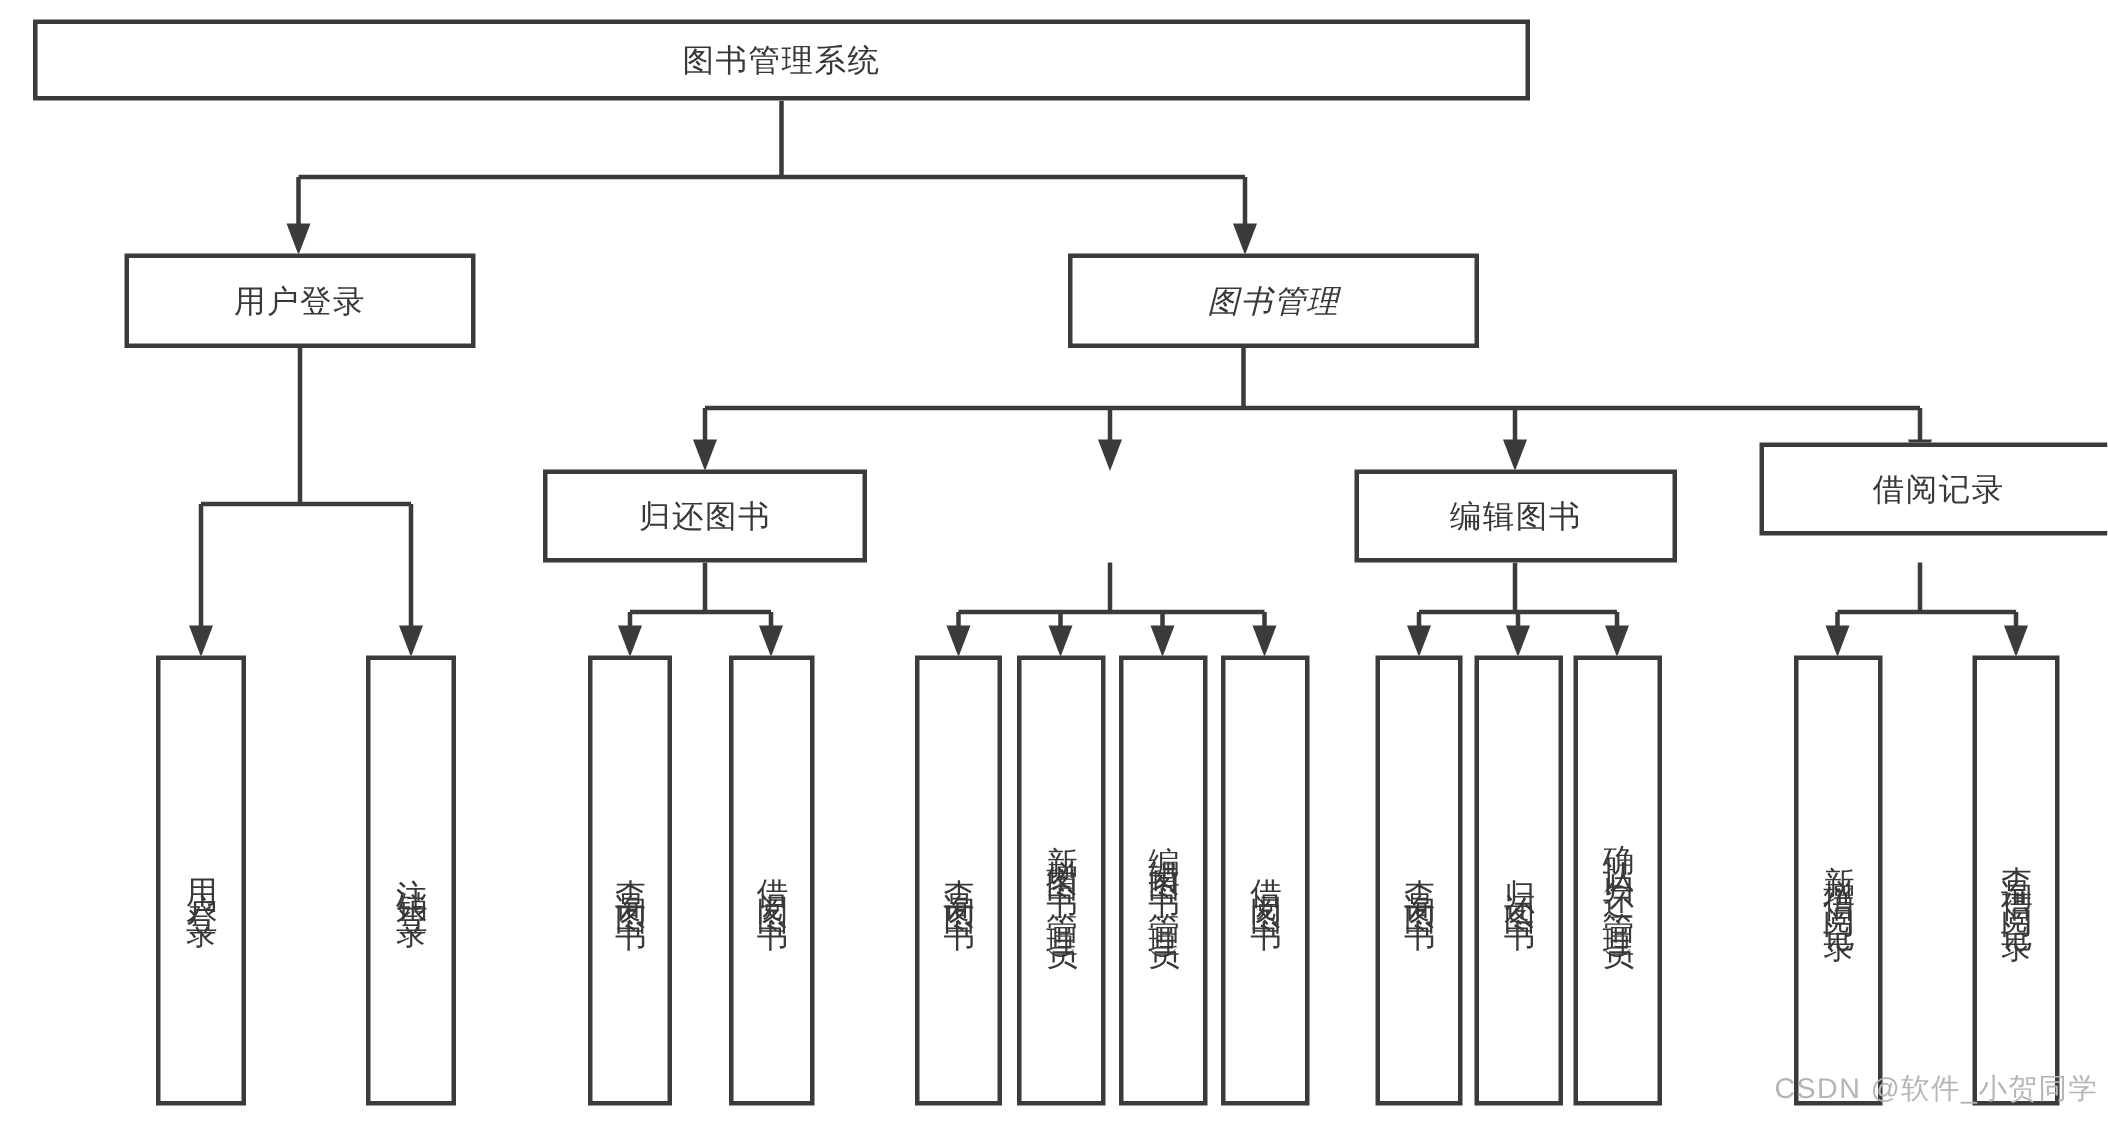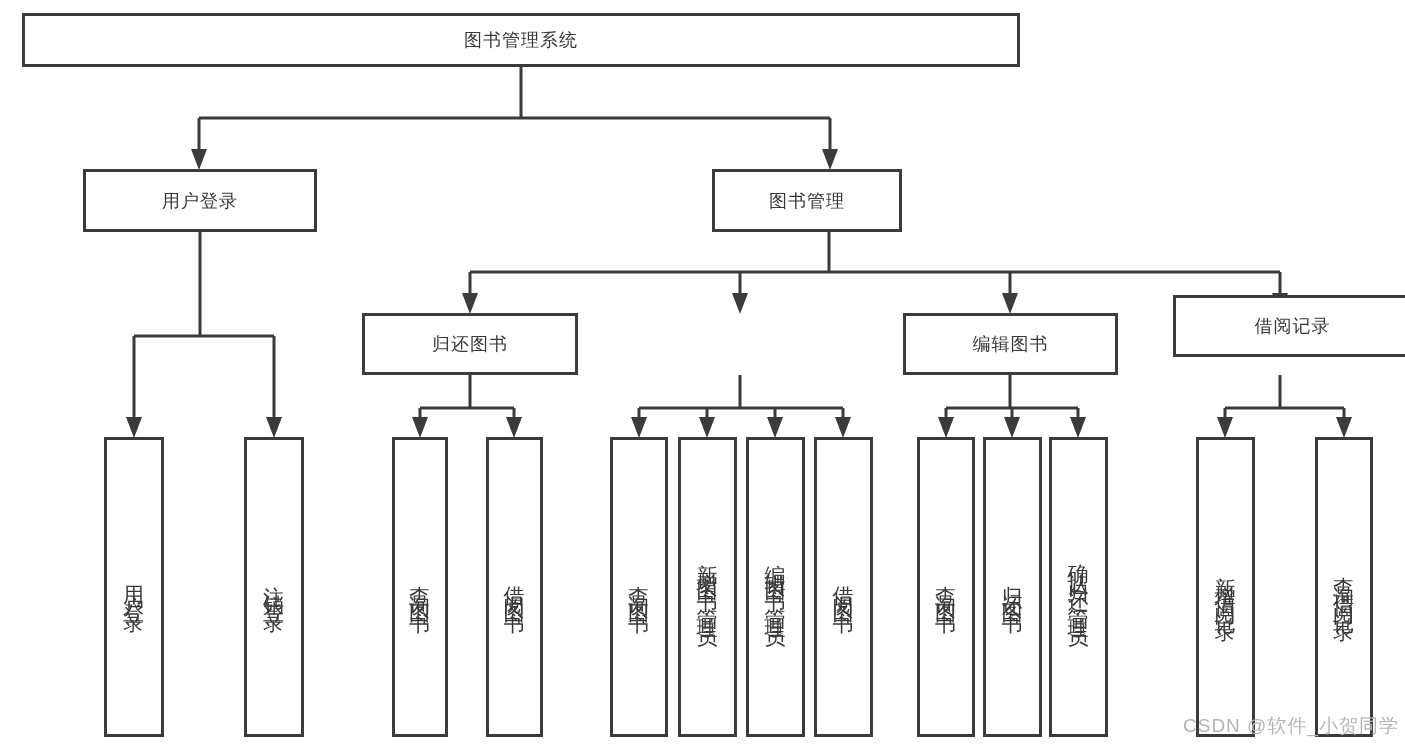"图书管理系统" .box { font-size: 18px -> 21px }
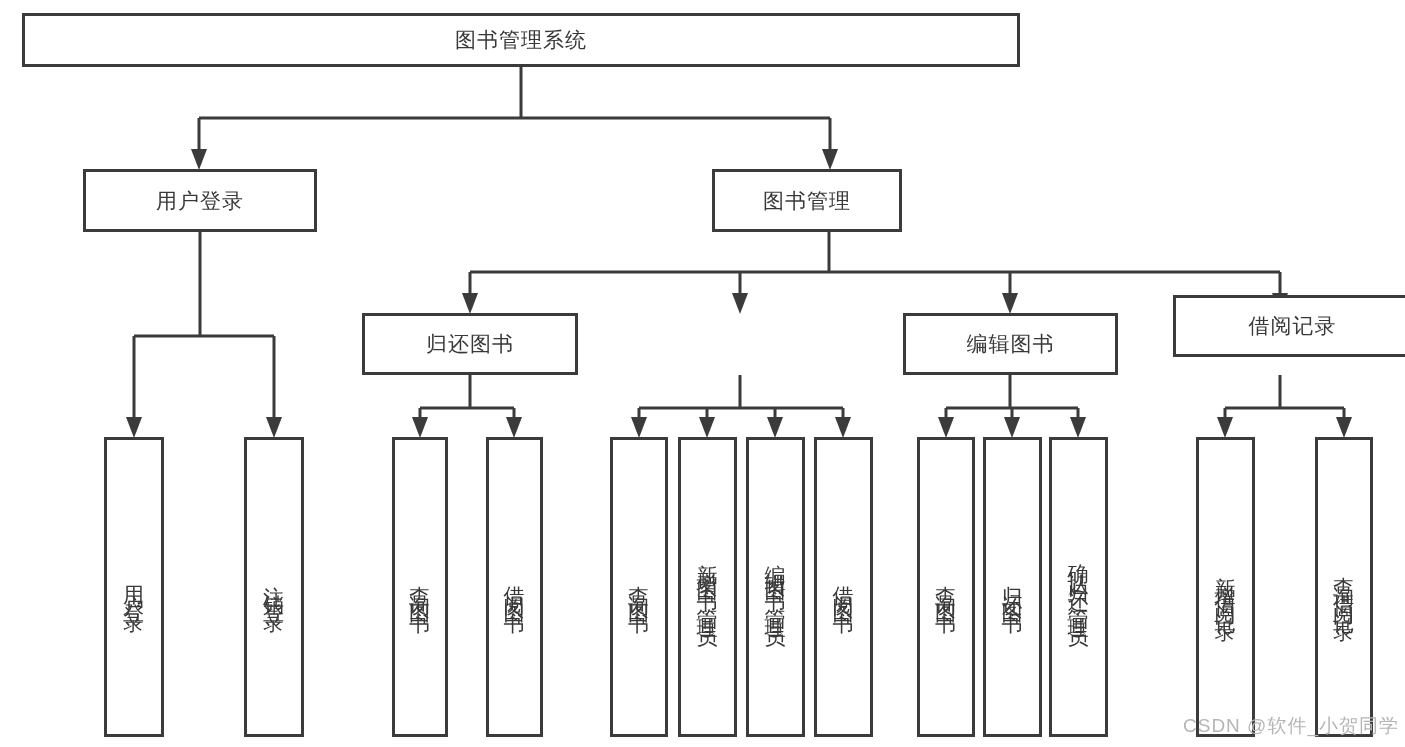"图书管理" div.box { font-style: none -> italic; width: 190px -> 274px }
